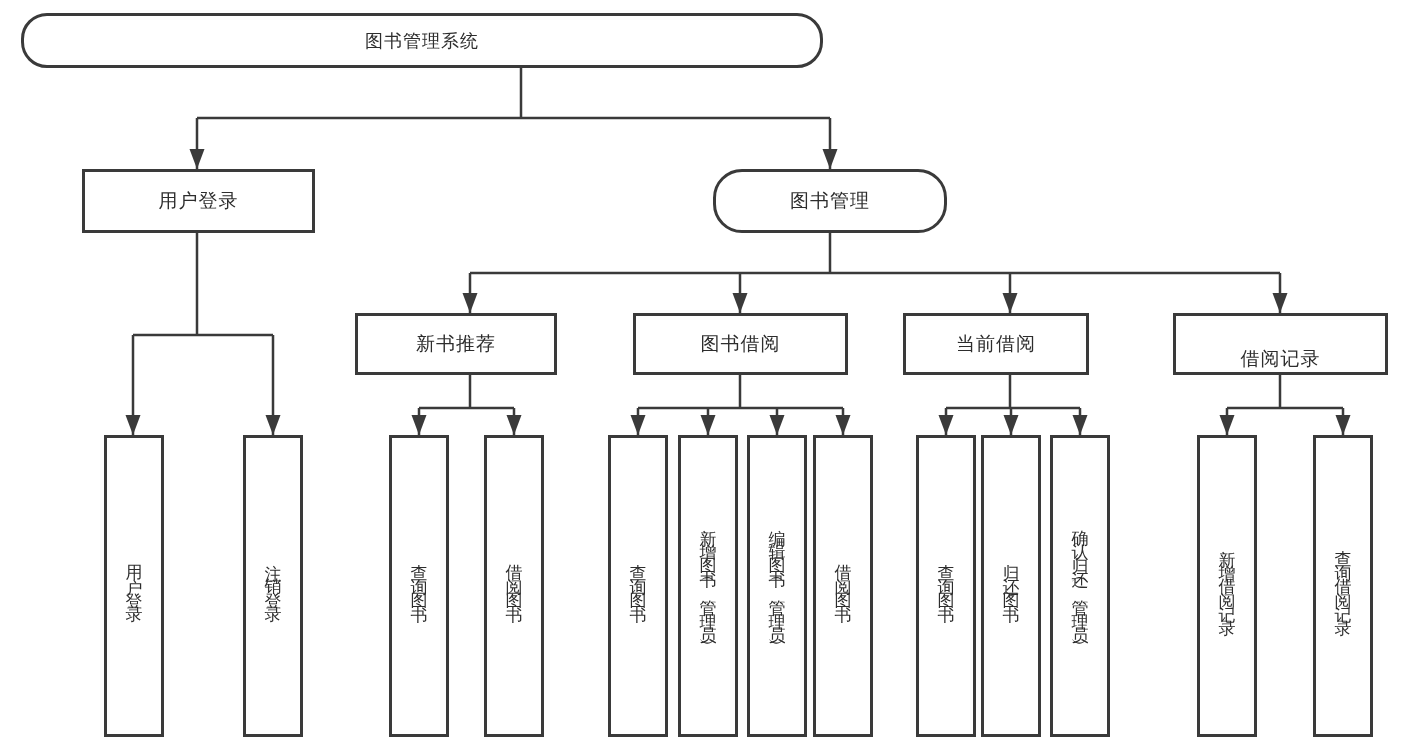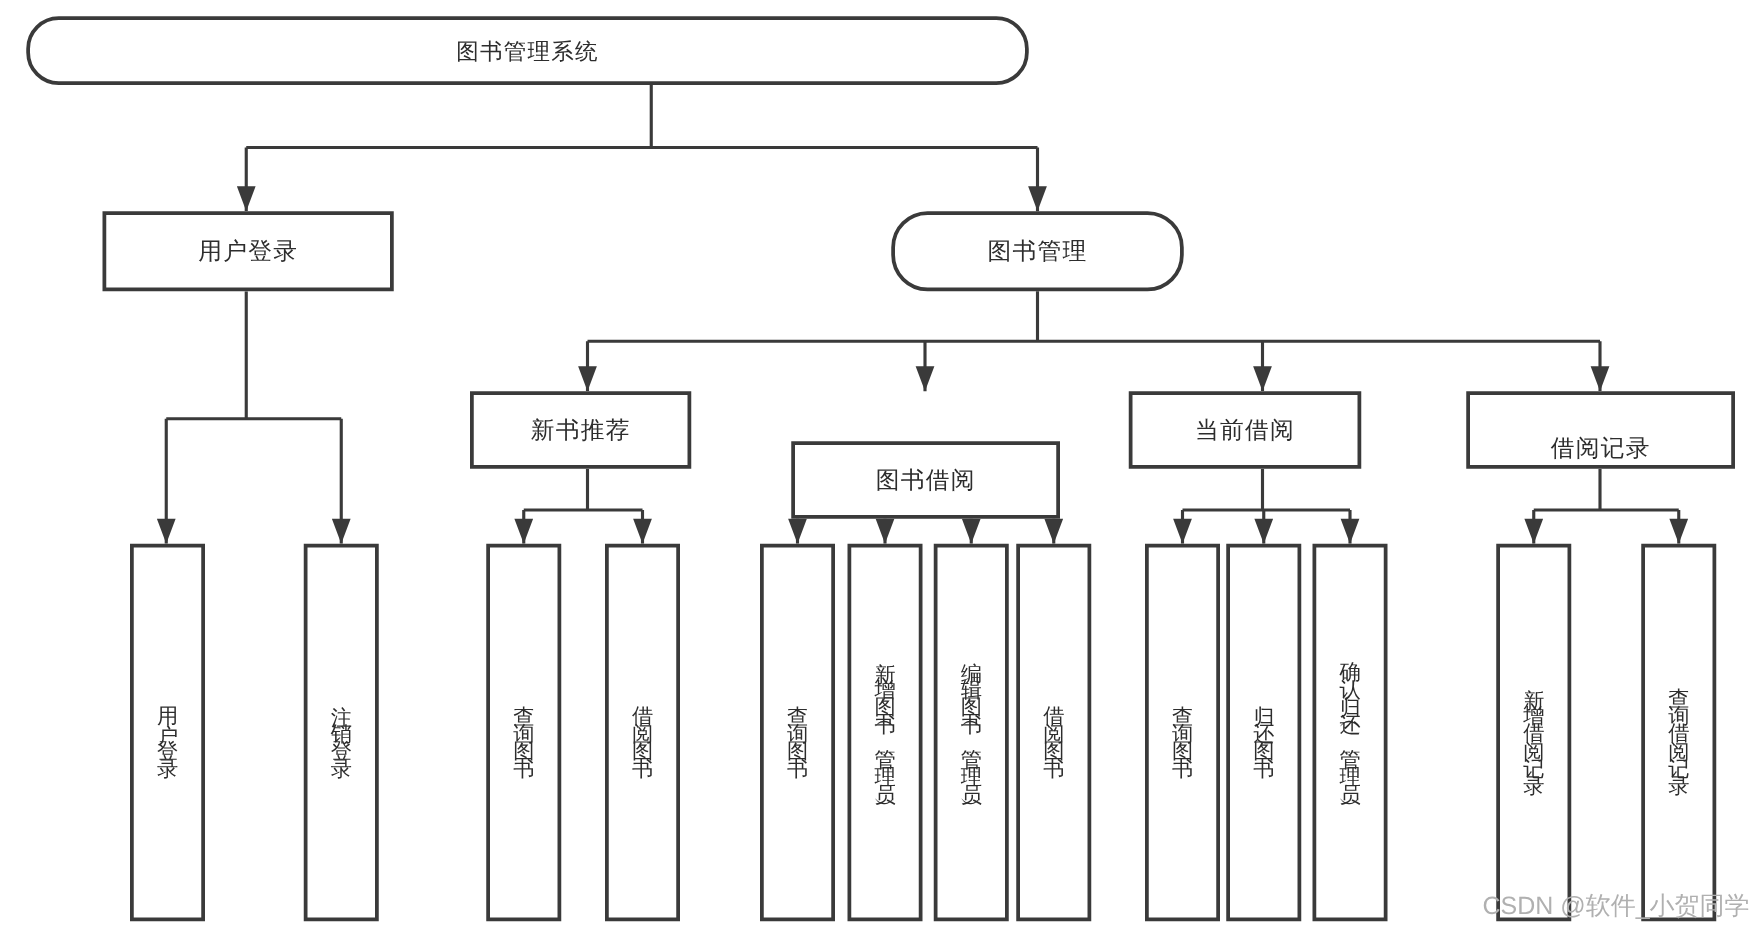"新书推荐" .n-new-book-rec { left: 376px -> 355px; width: 177px -> 202px }
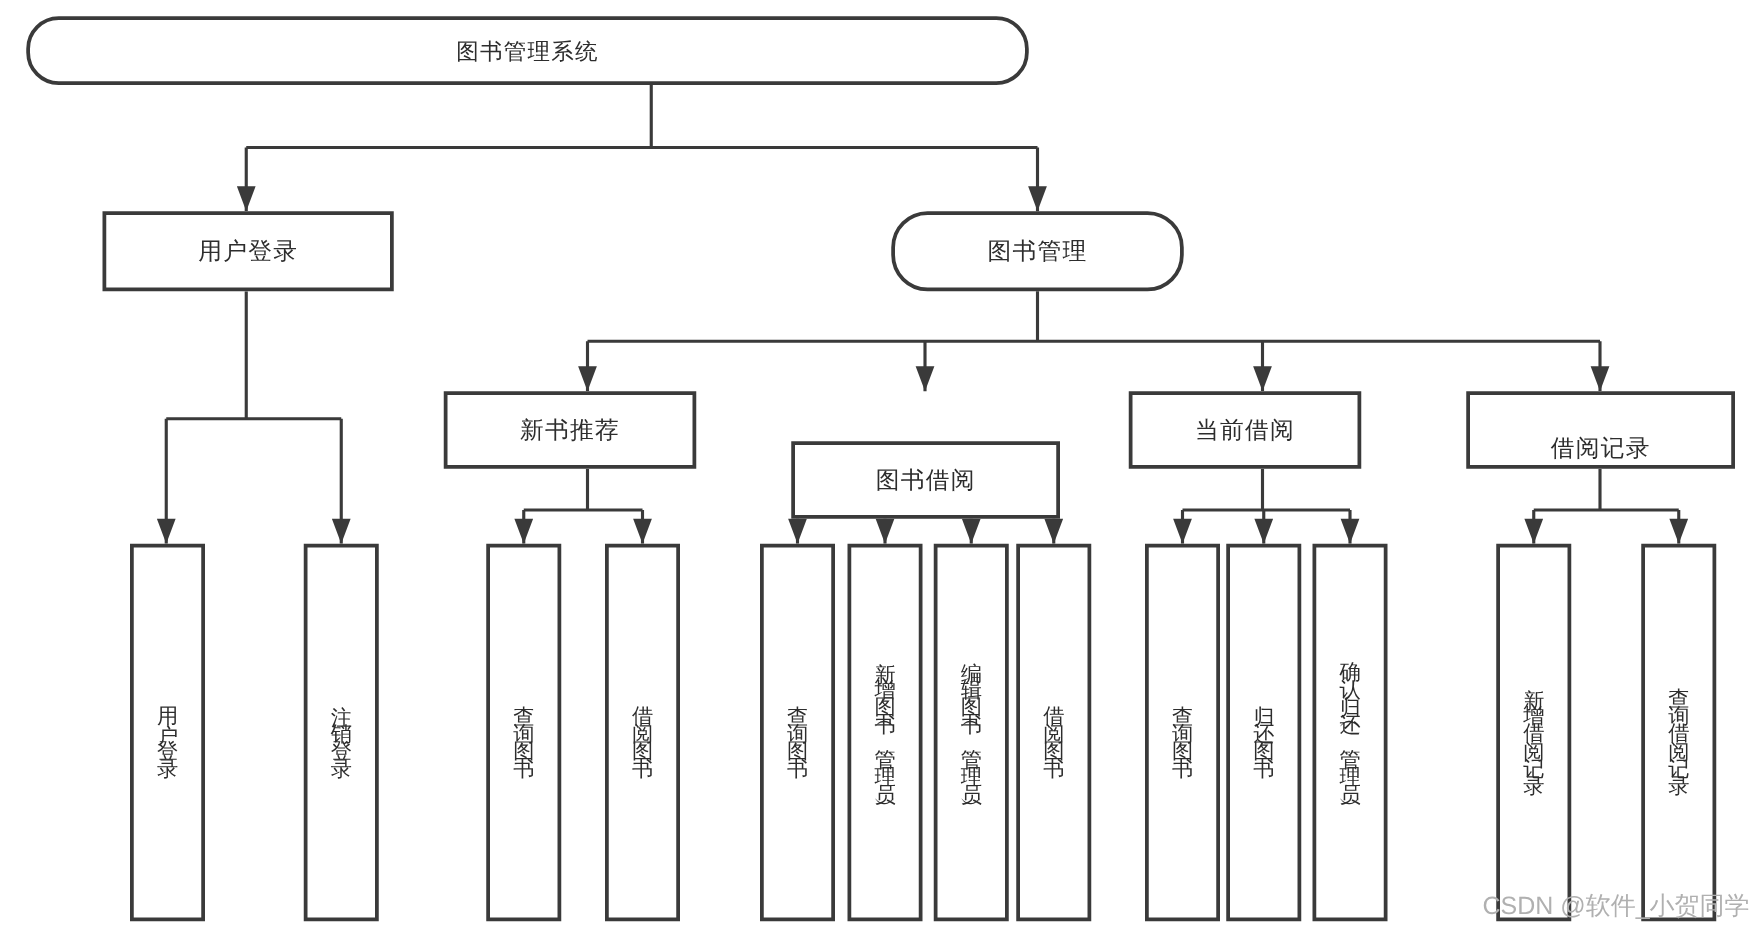"图书借阅" .n-book-borrow { margin-top: 40px -> none }
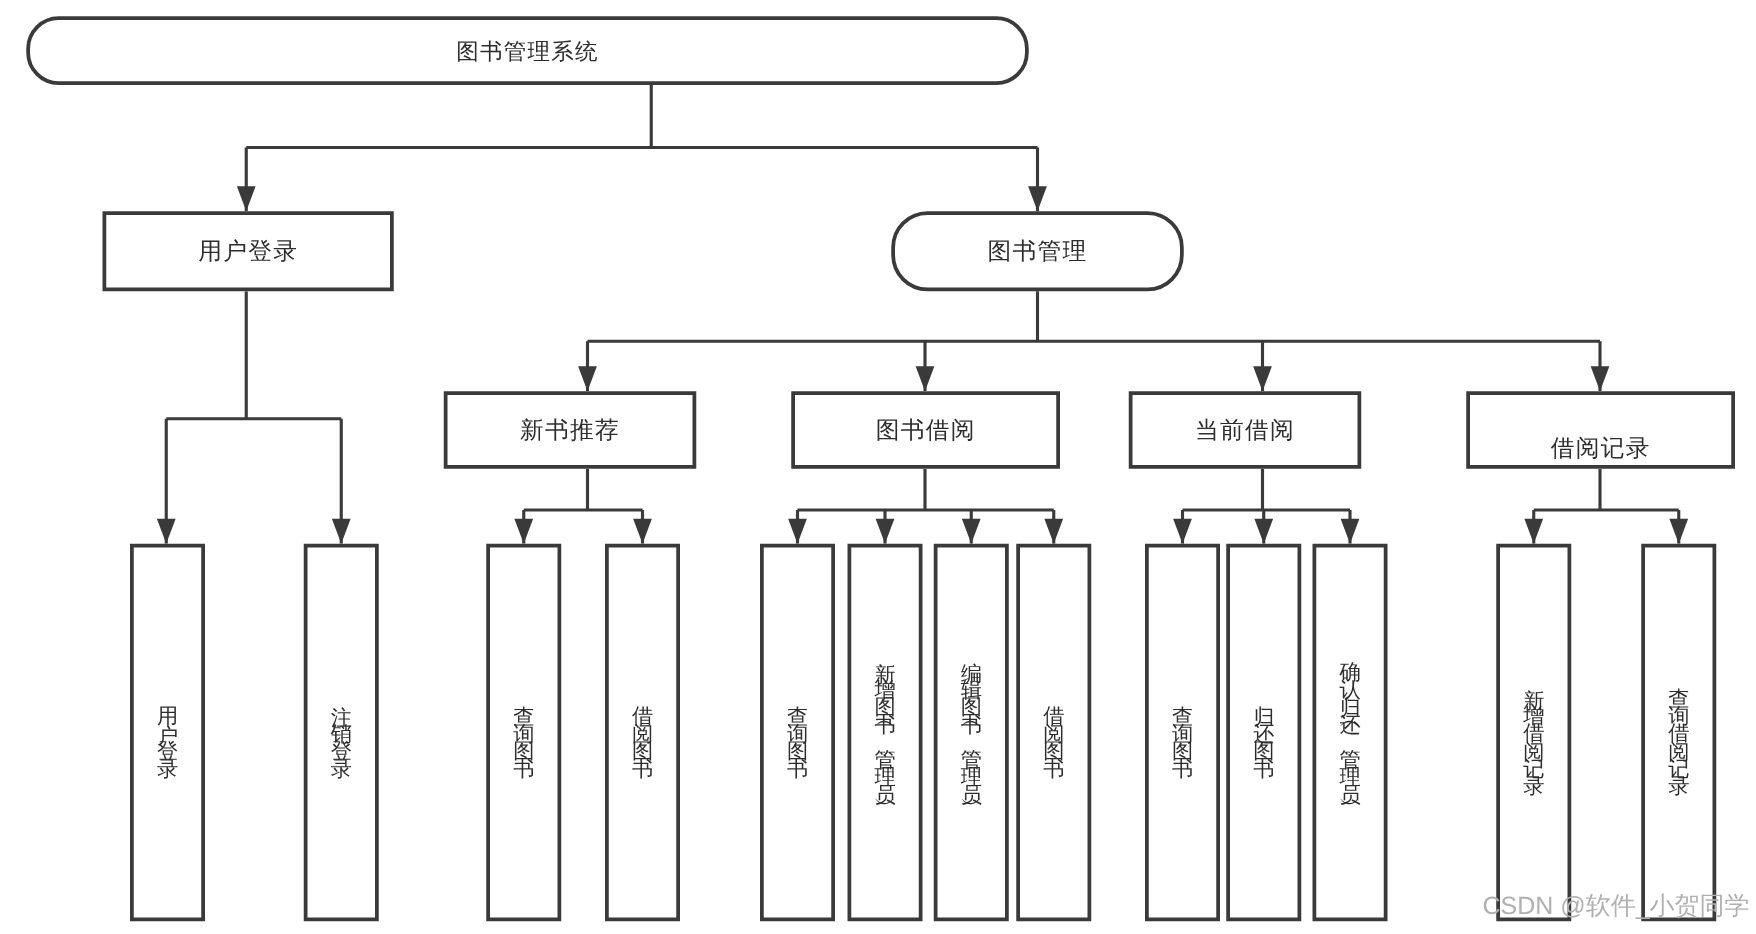"CSDN @软件_小贺同学" div.watermark { html: <div>CSDN @软件_小贺同学</div> -> none }
